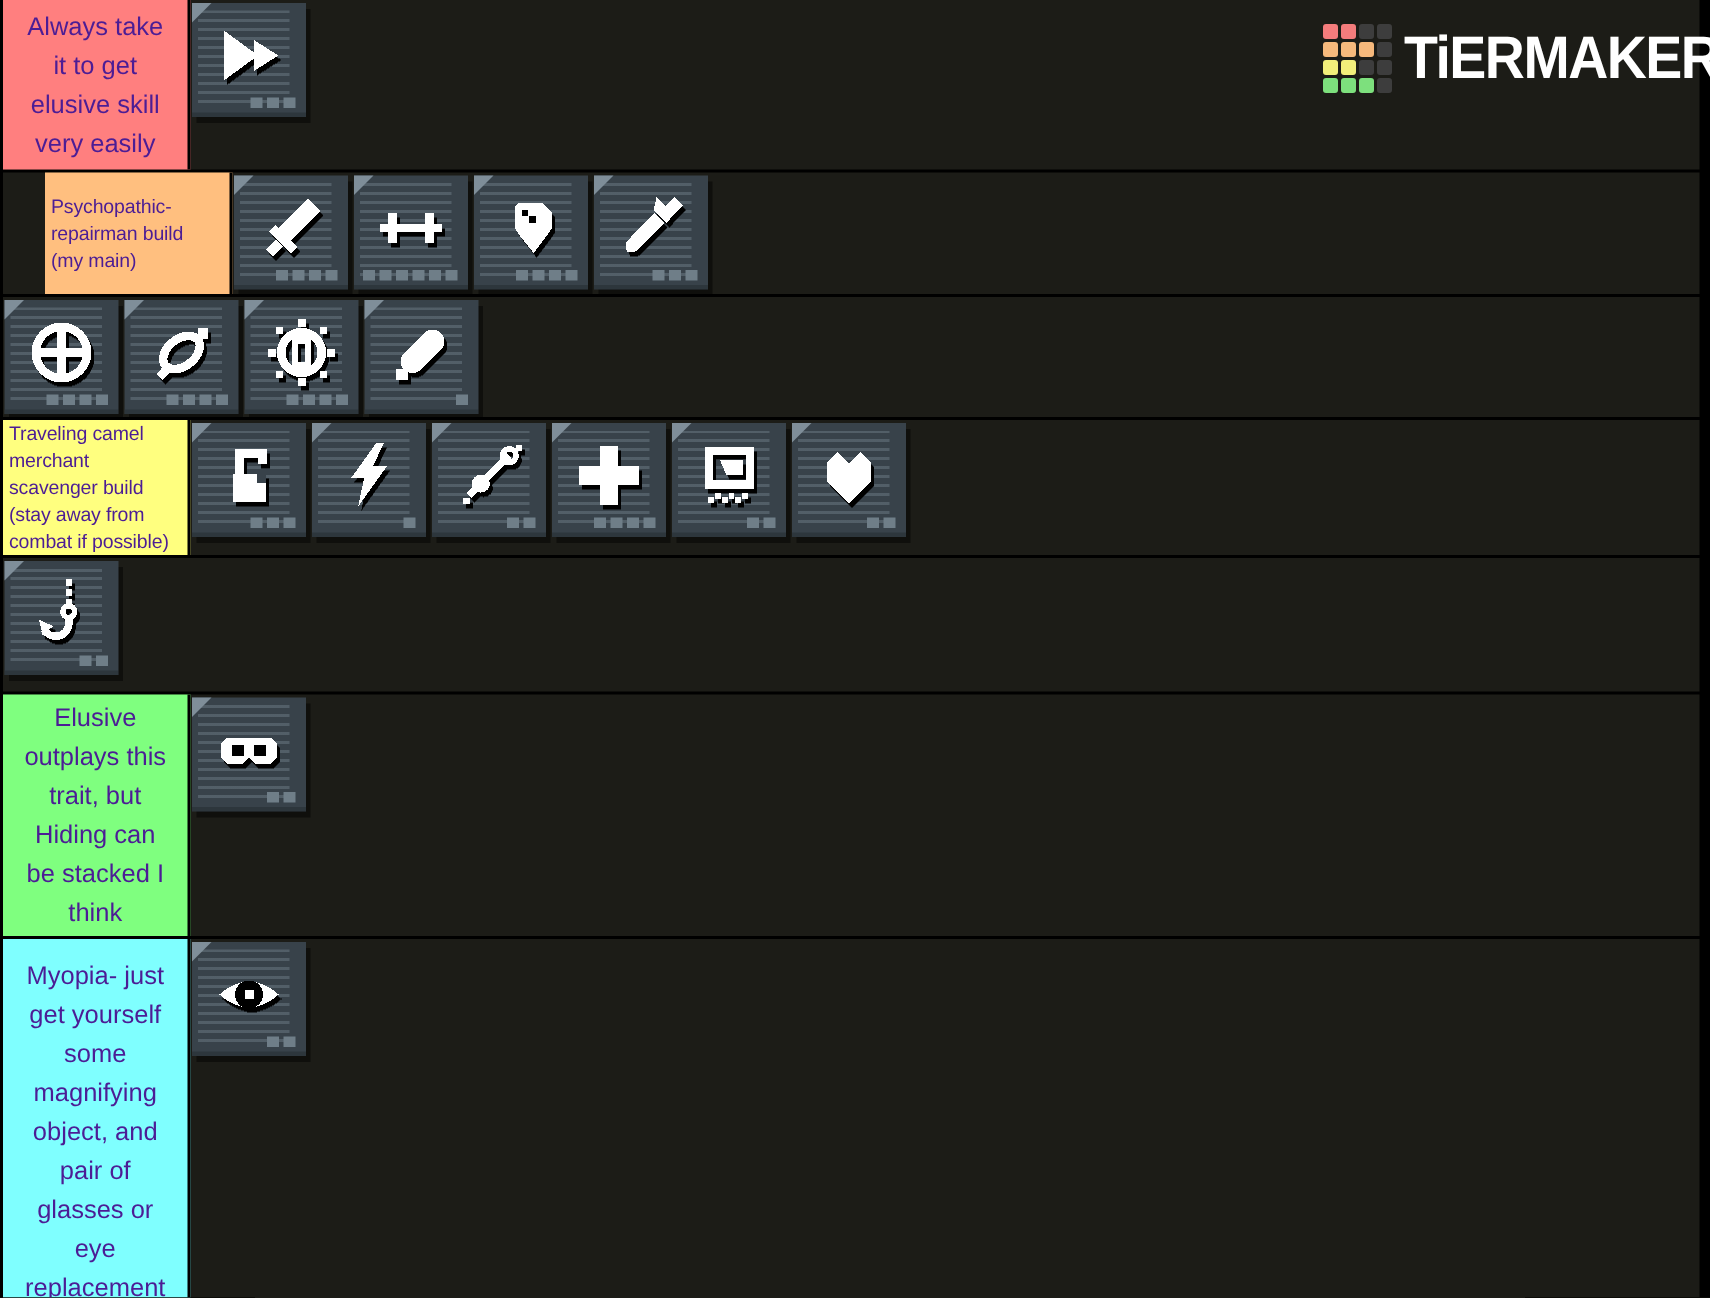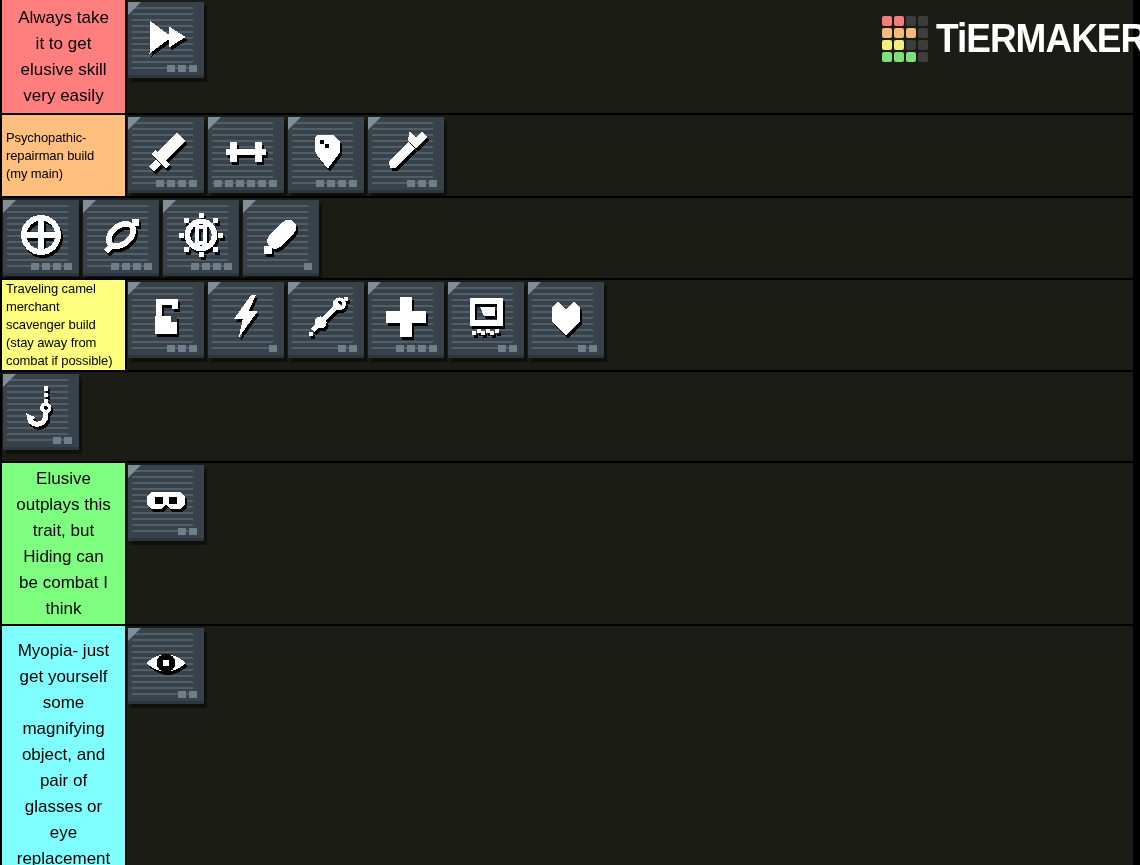"Always take" .tier-label { color: #000000 -> #4c1d95 }
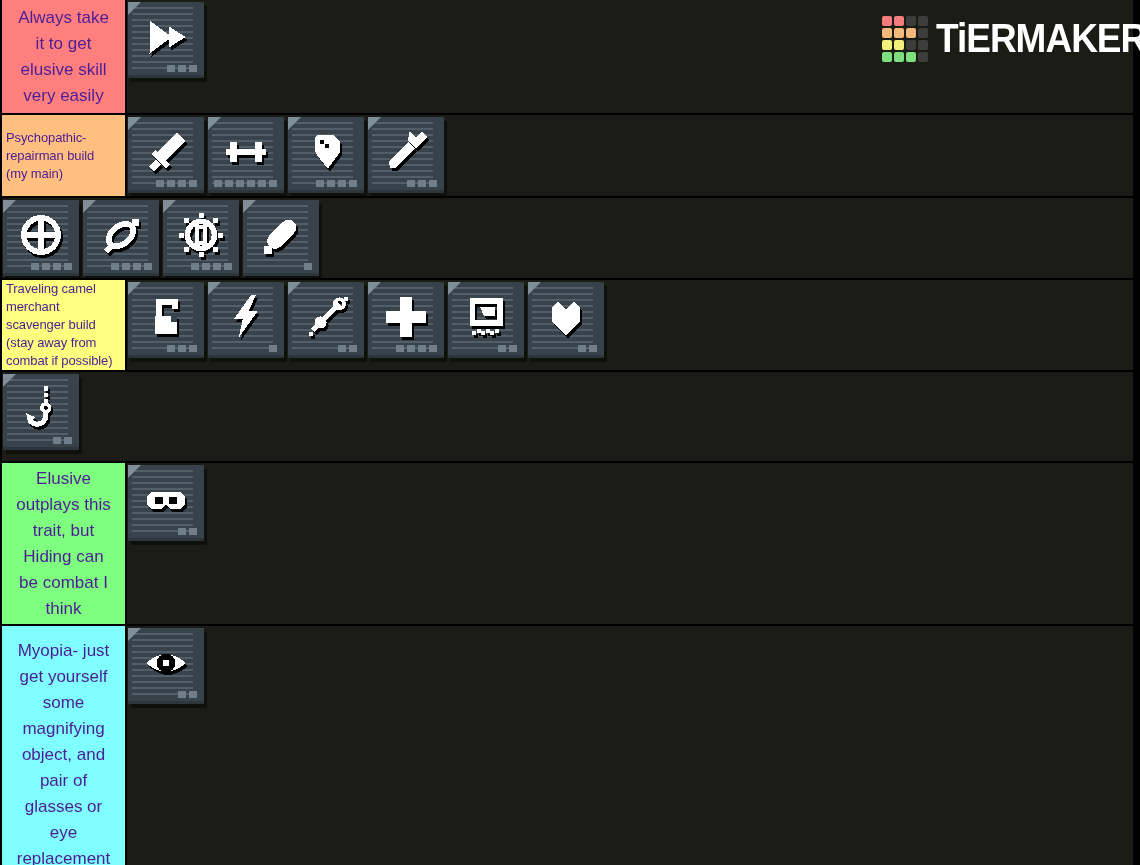"Psychopathic-" div.tier-label { margin-left: none -> 28px }
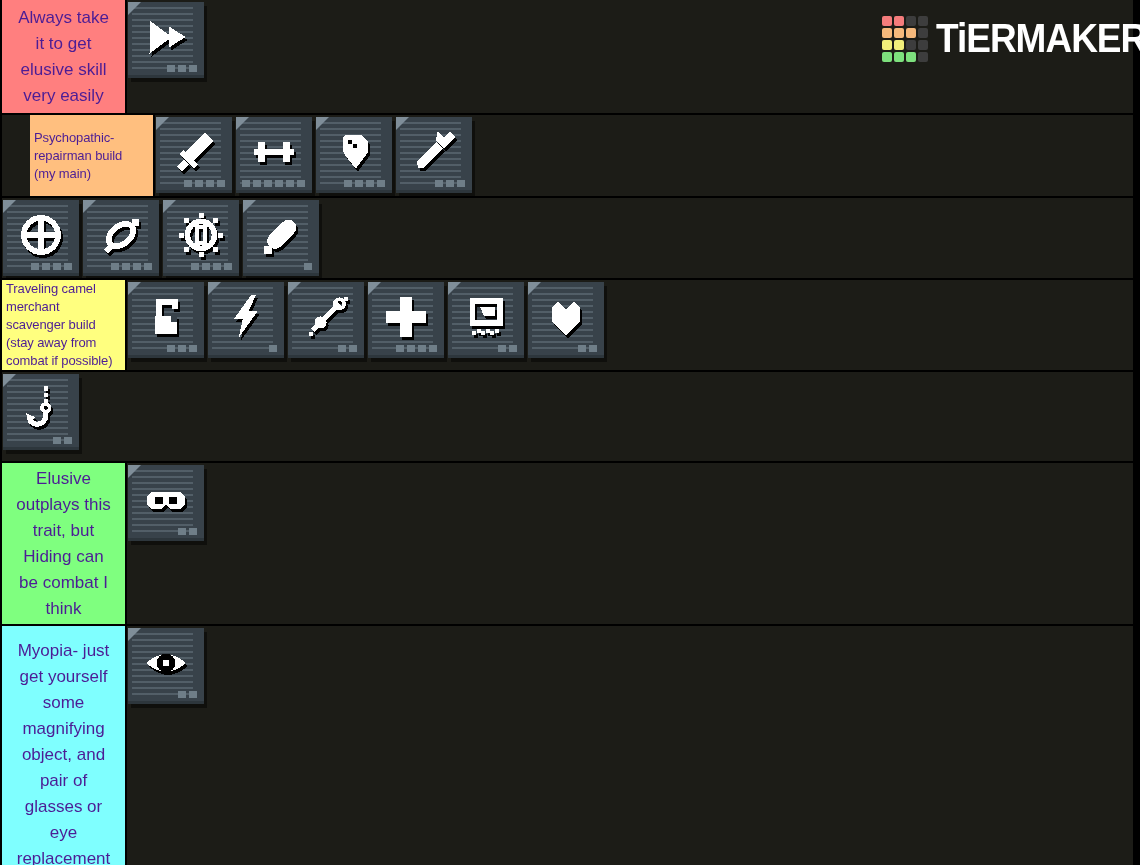"Elusive" div.tier-label { text: combat -> stacked }
